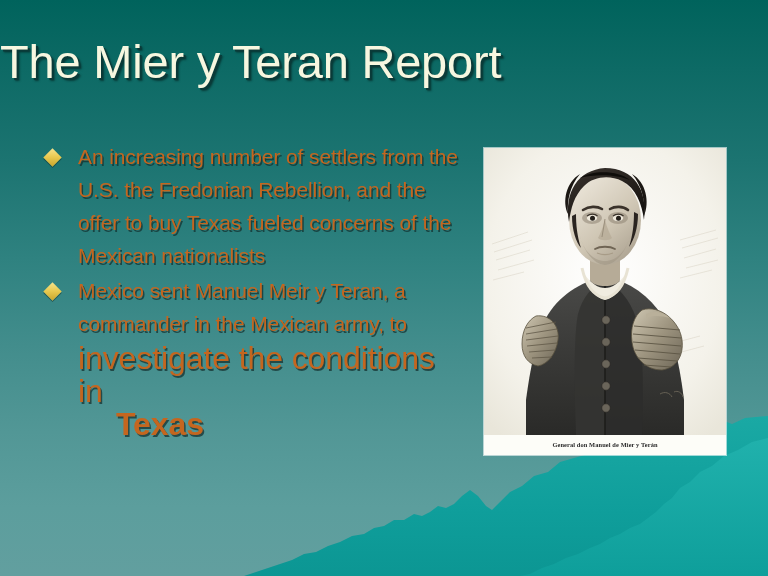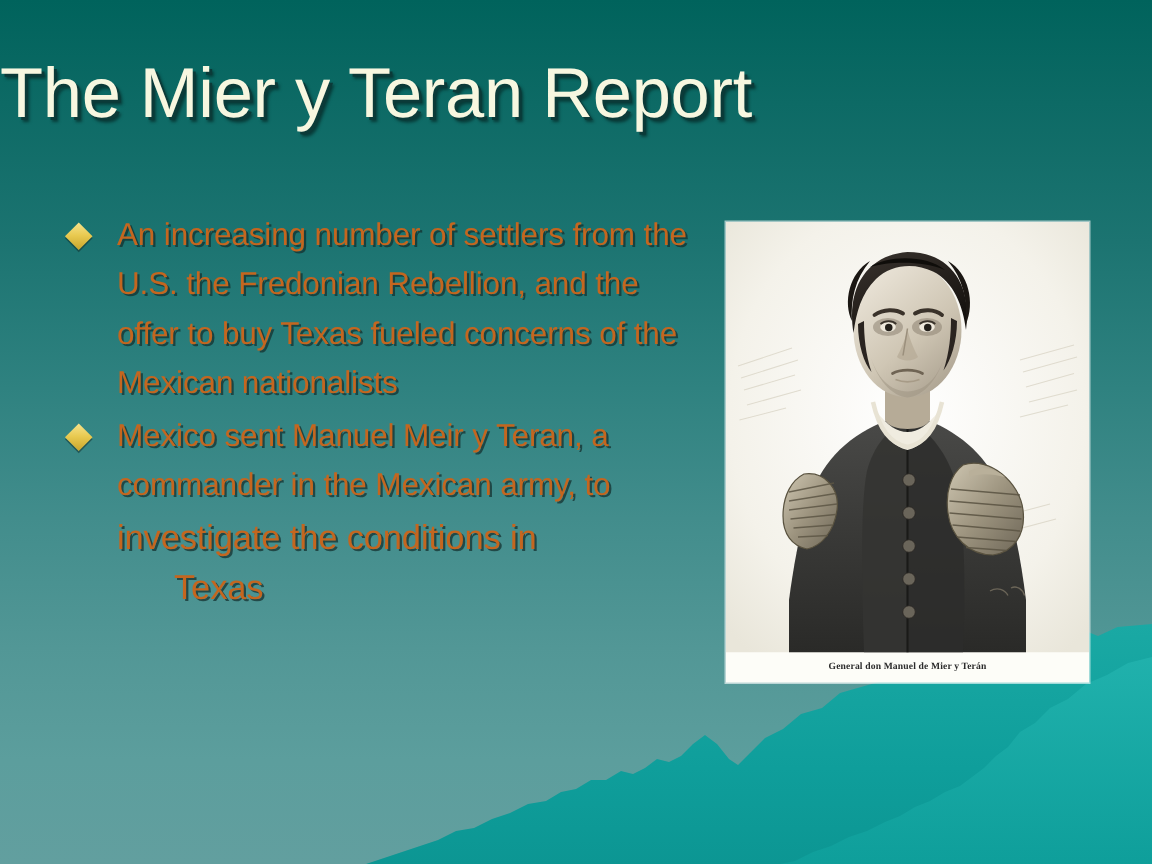"investigate the conditions in" .cont-line { font-size: 23px -> 32px }
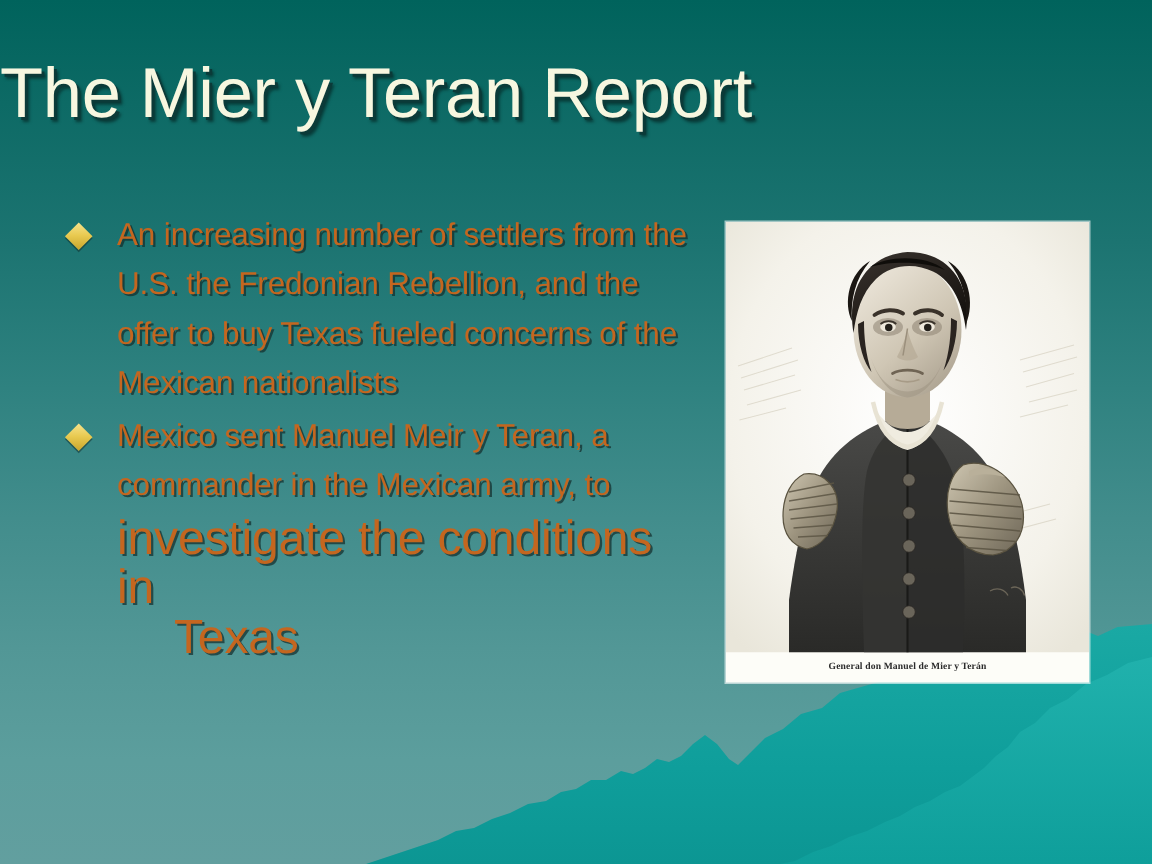"Texas" .cont-line.indented { font-weight: none -> bold }
